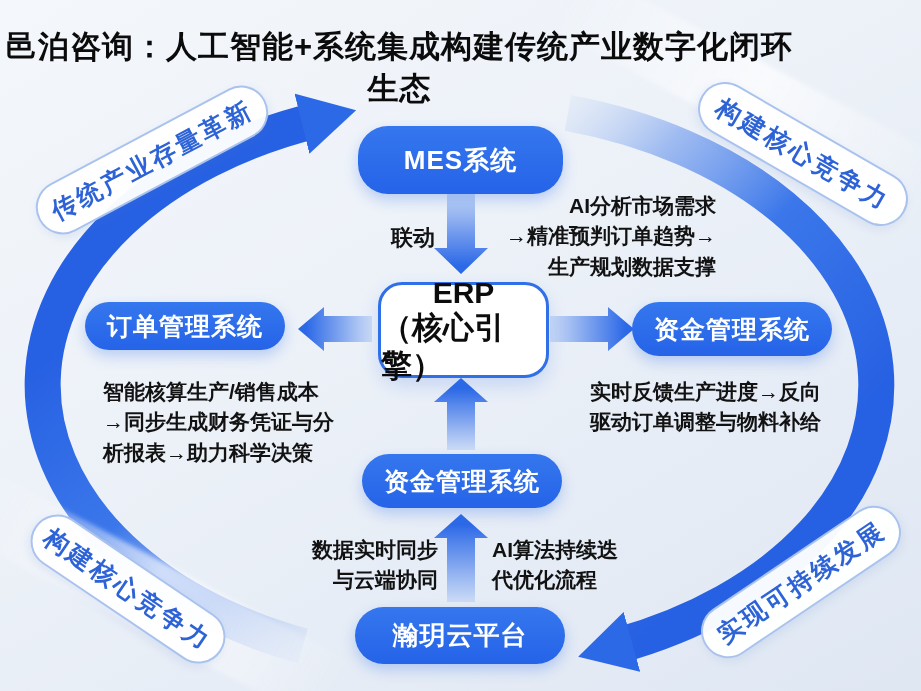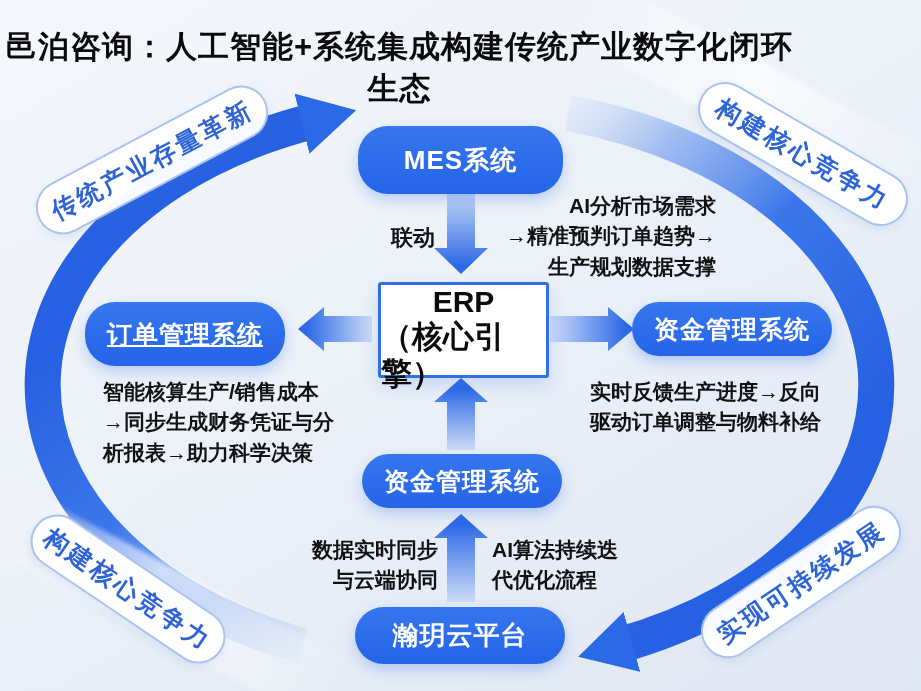"ERP" .erp-box { border-radius: 3px -> 24px; justify-content: flex-start -> center }
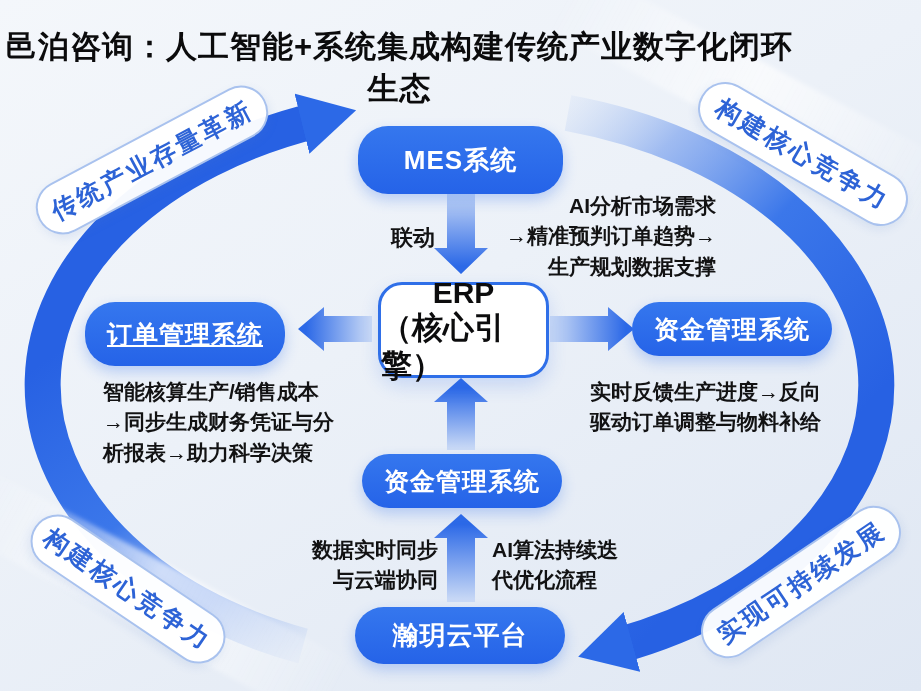"订单管理系统" div.pill { height: 64px -> 48px; text-decoration: underline -> none }
